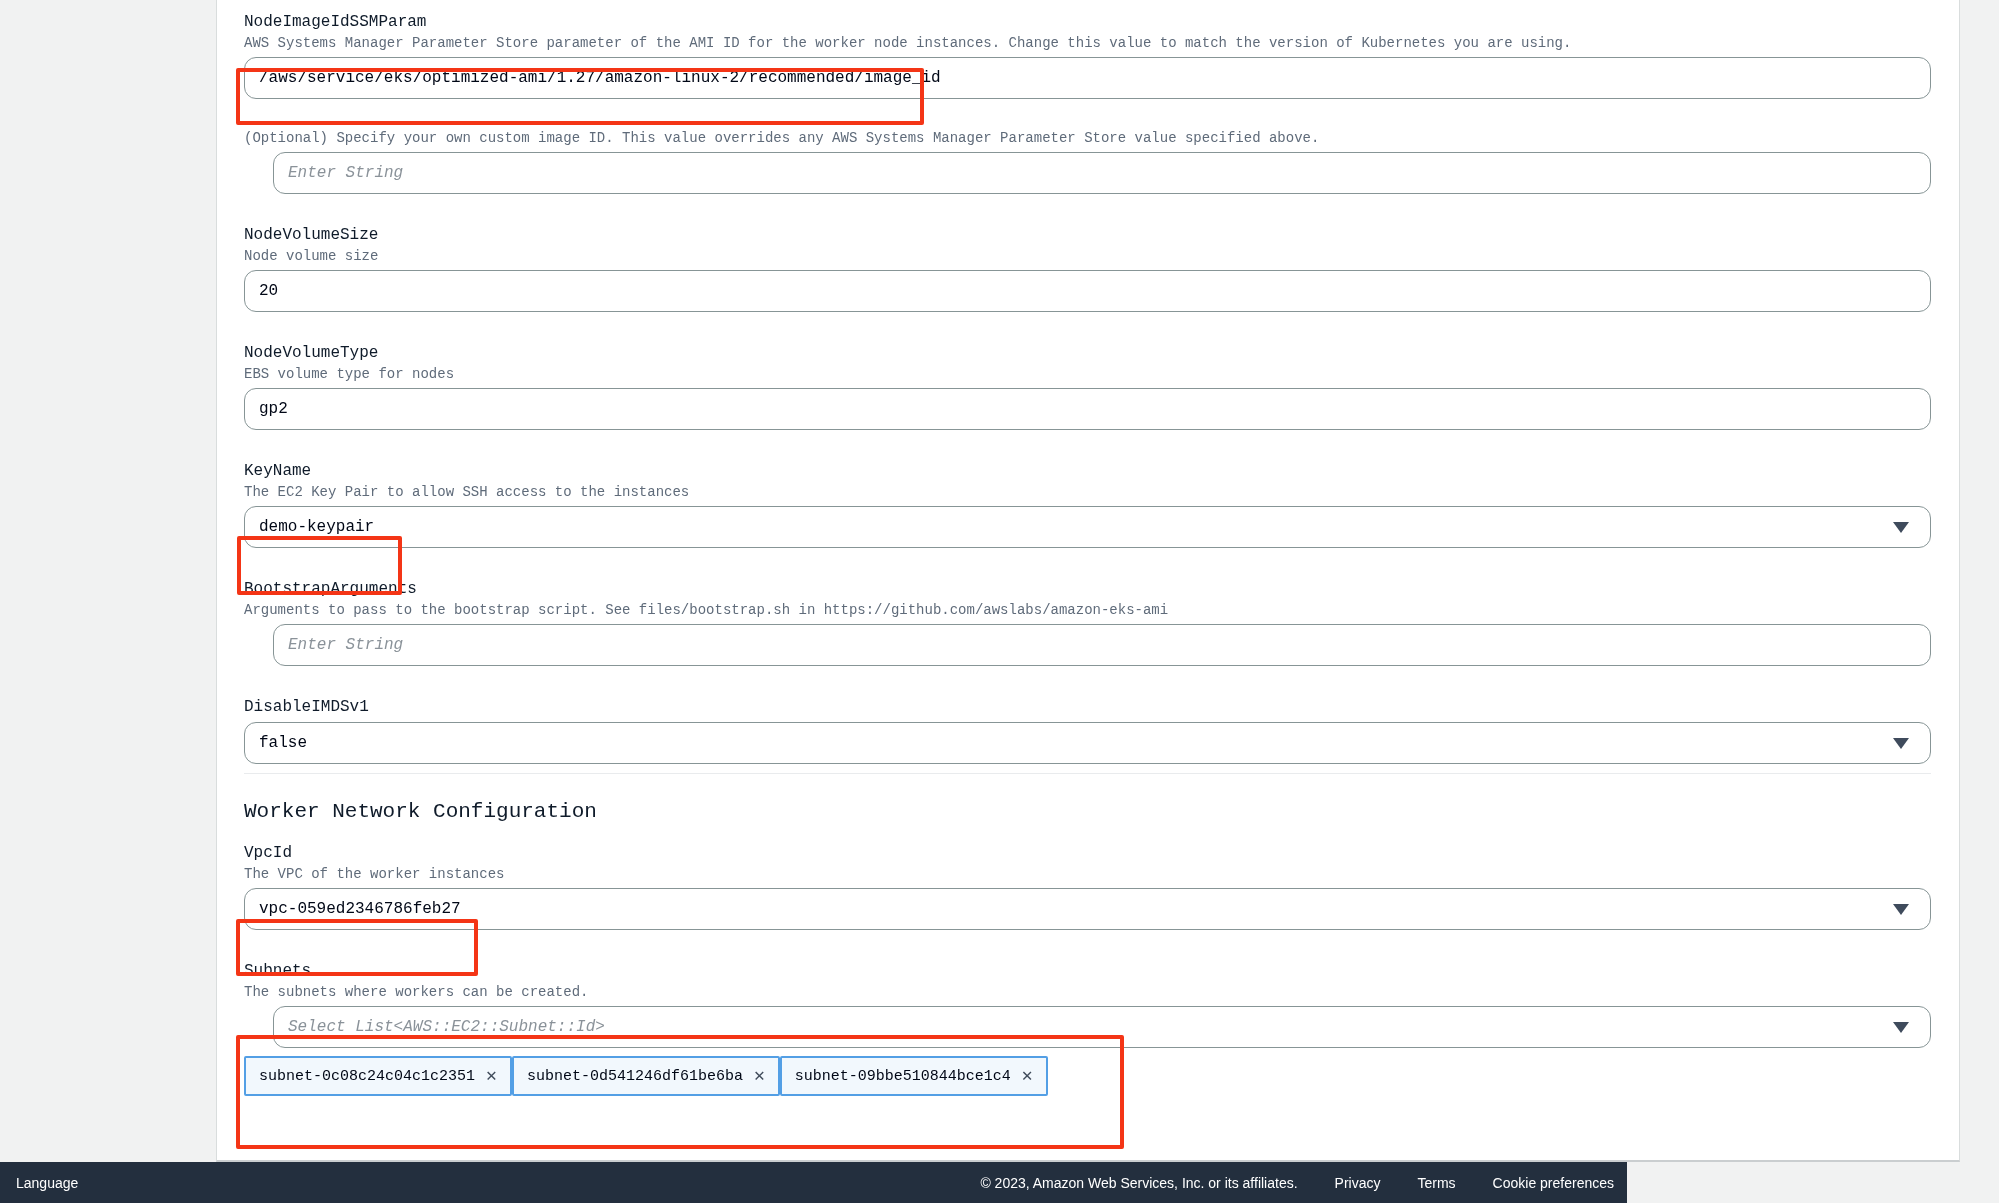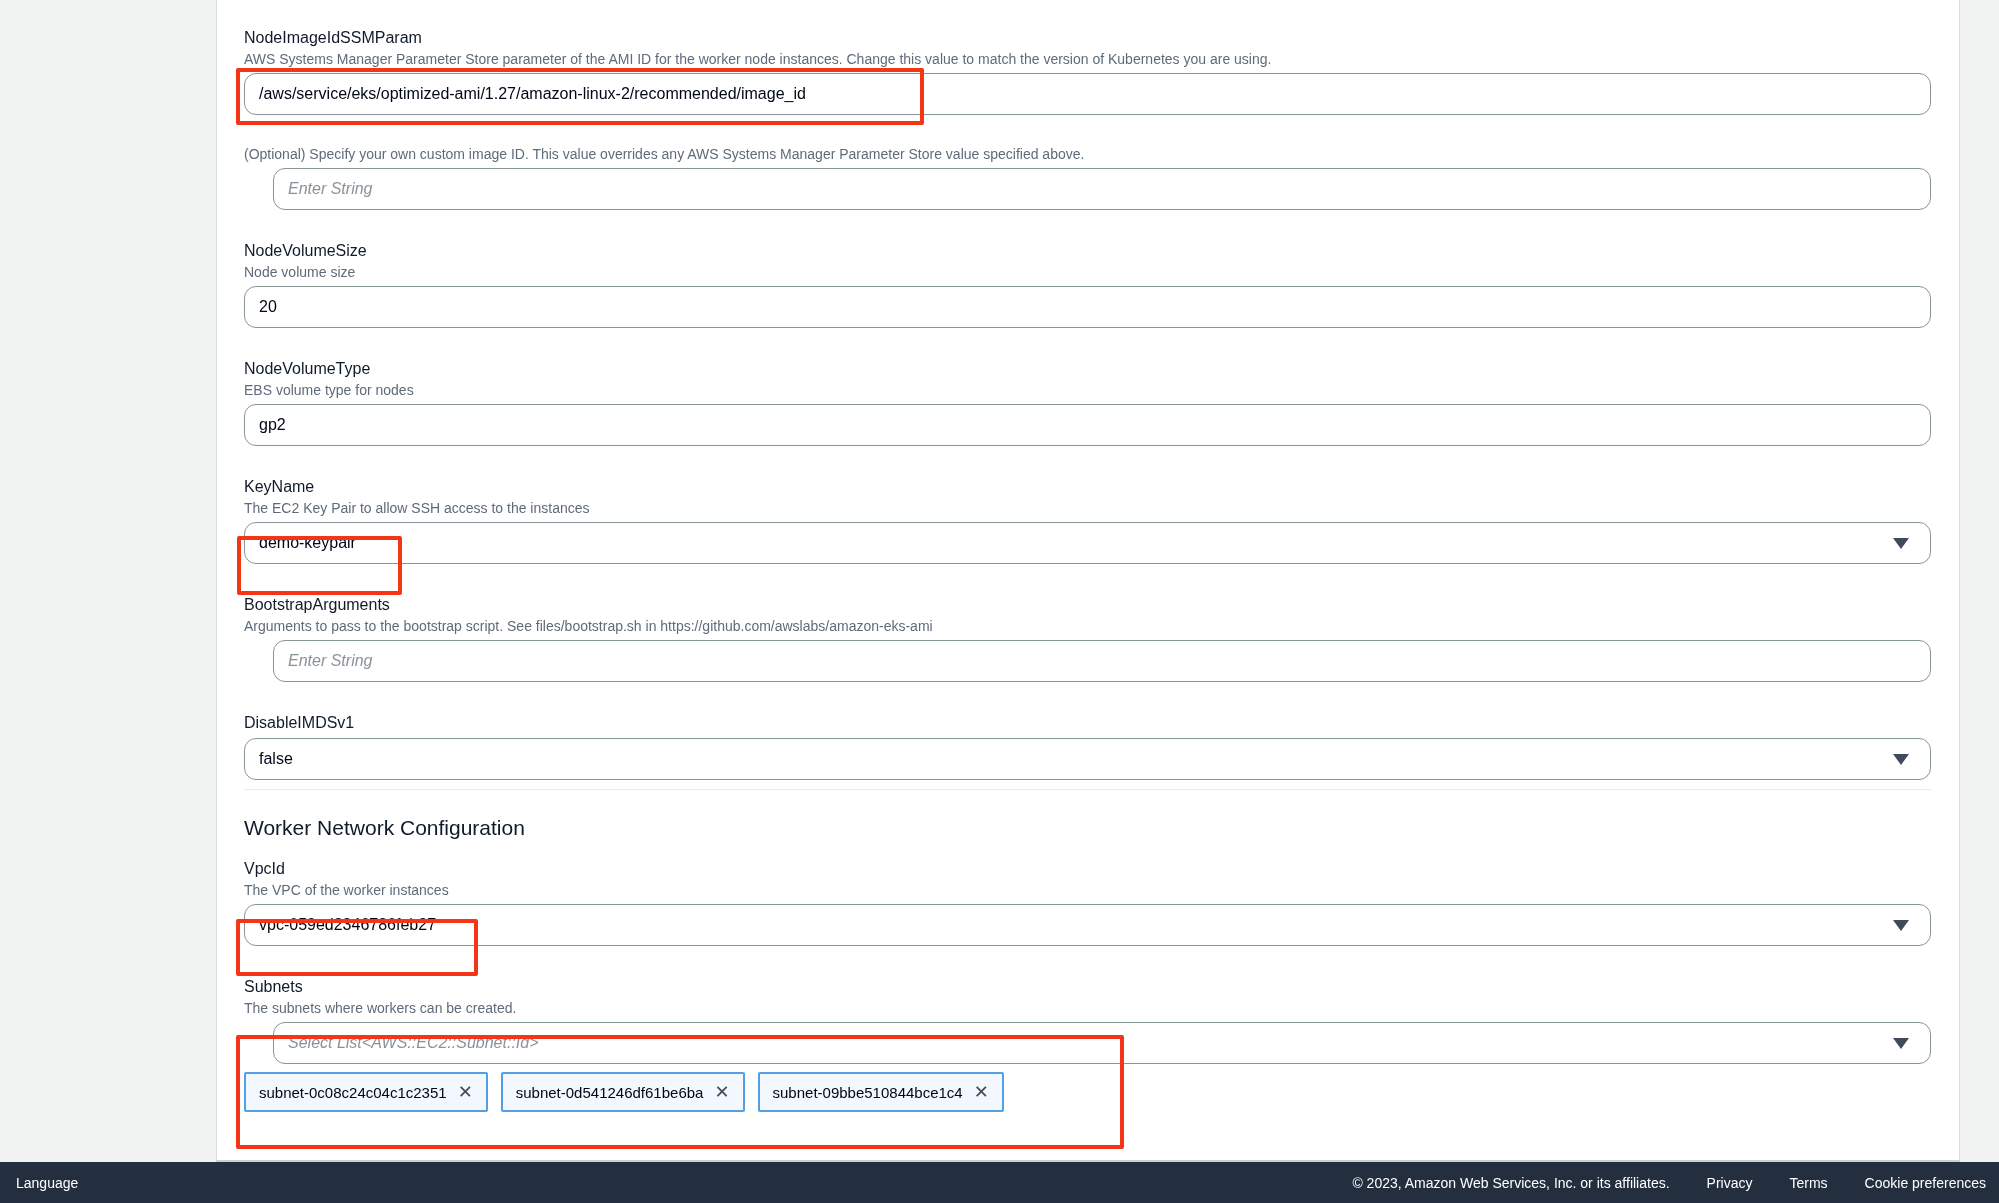"NodeImageIdSSMParam" .panel { font-family: none -> Liberation Mono, monospace; padding: 28px 0 0 27px -> 12px 0 0 27px }
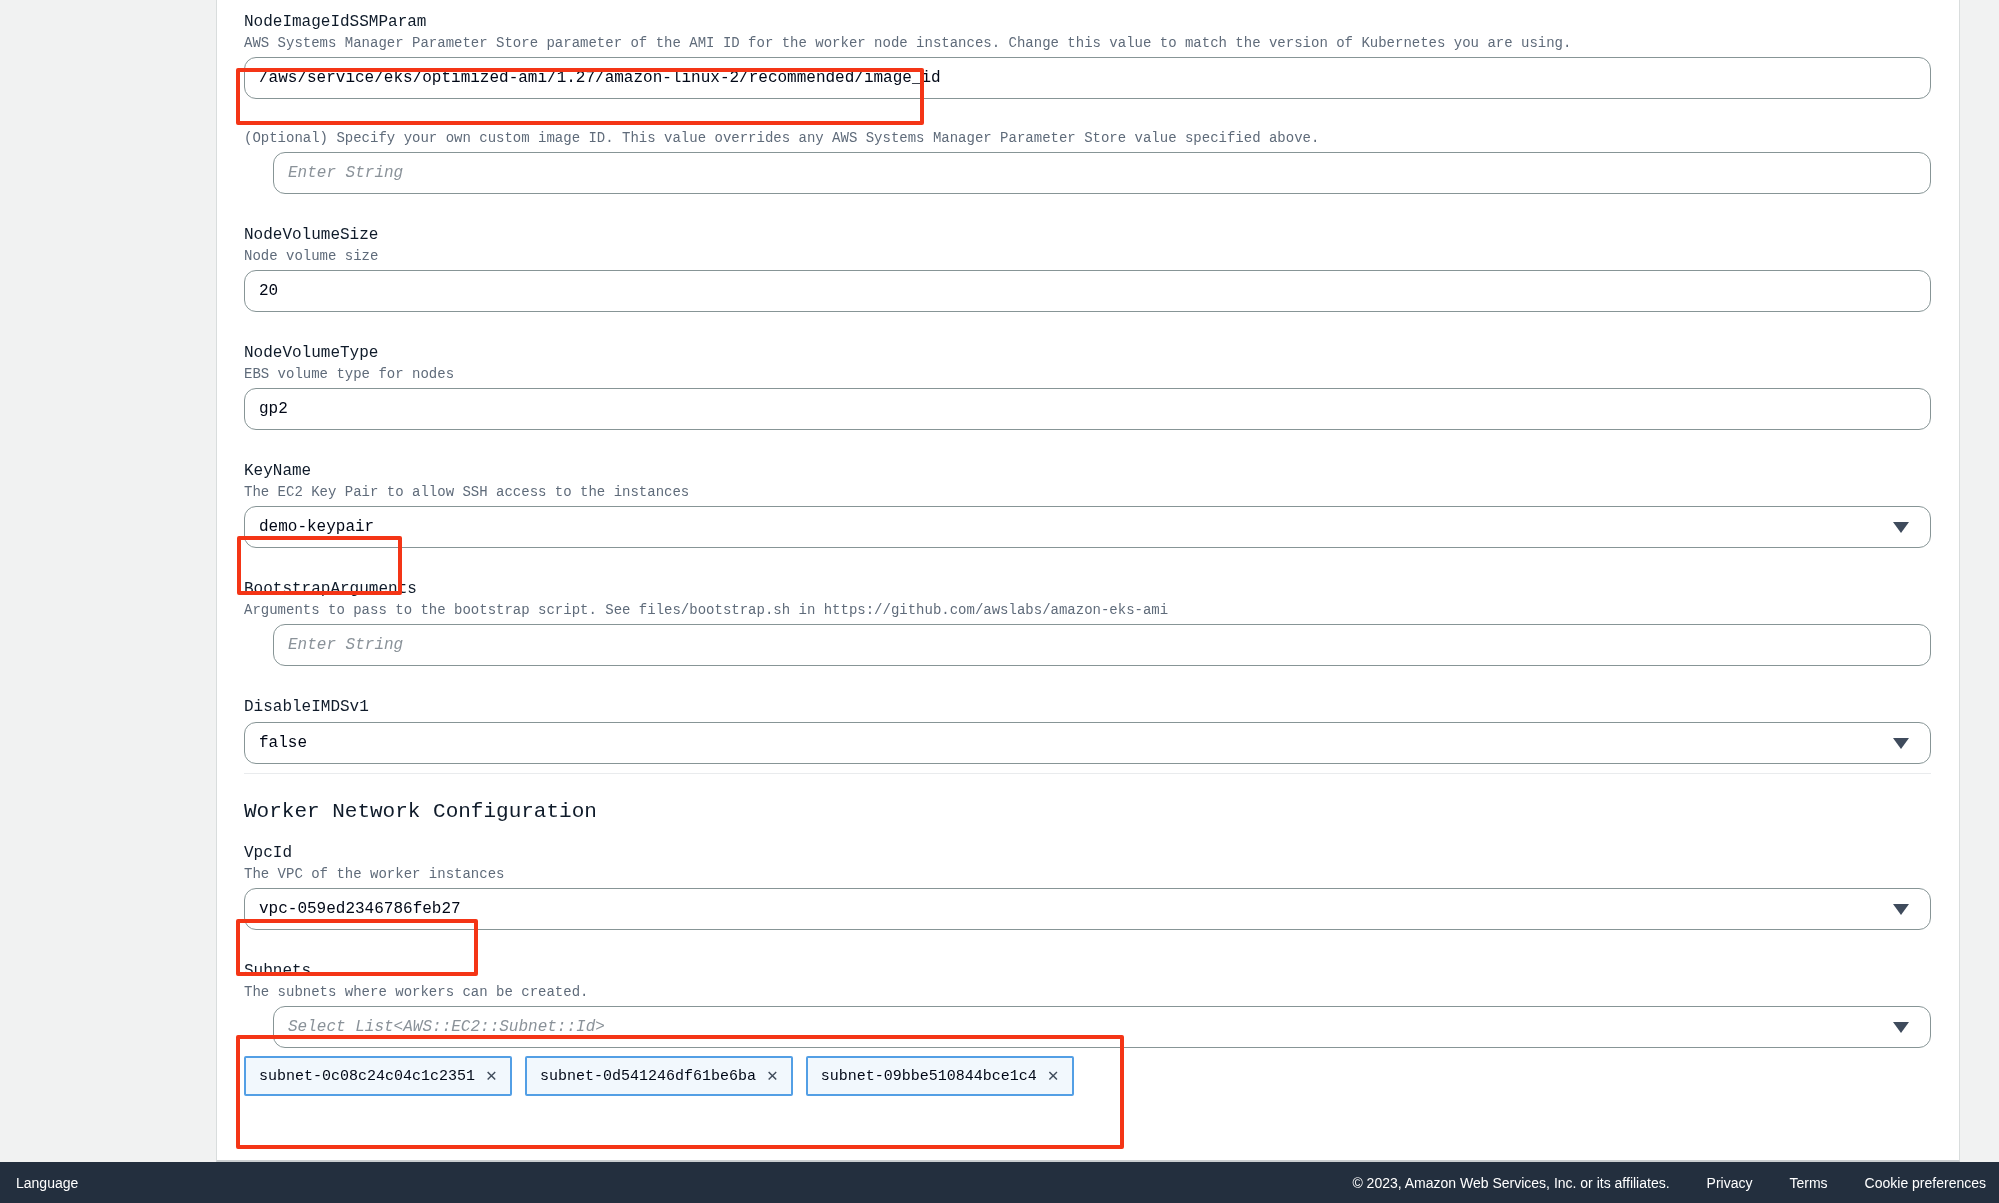"subnet-0c08c24c04c1c2351" .chips { gap: 13px -> none }
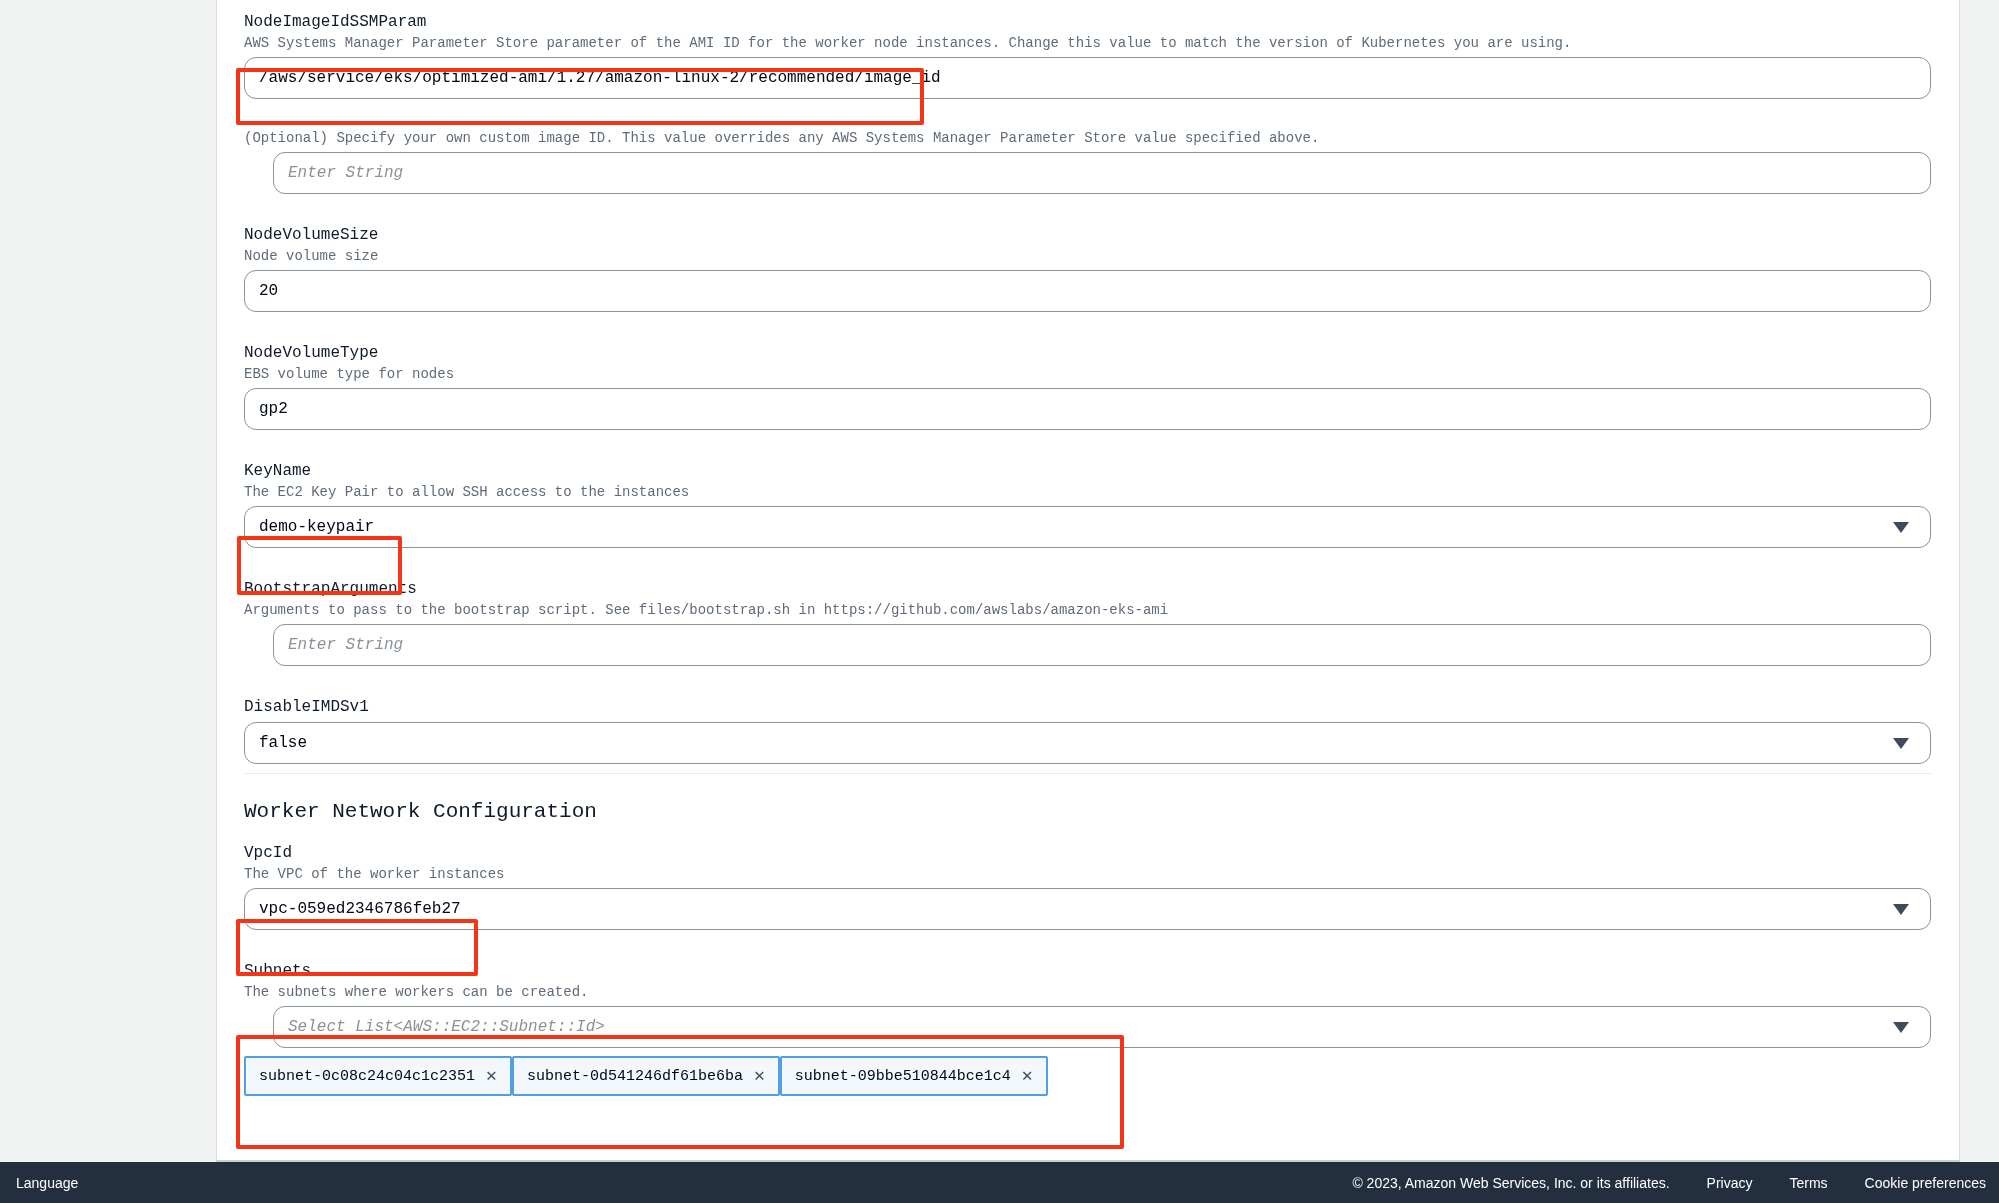"Language" .footer { width: 1999px -> 1627px }
